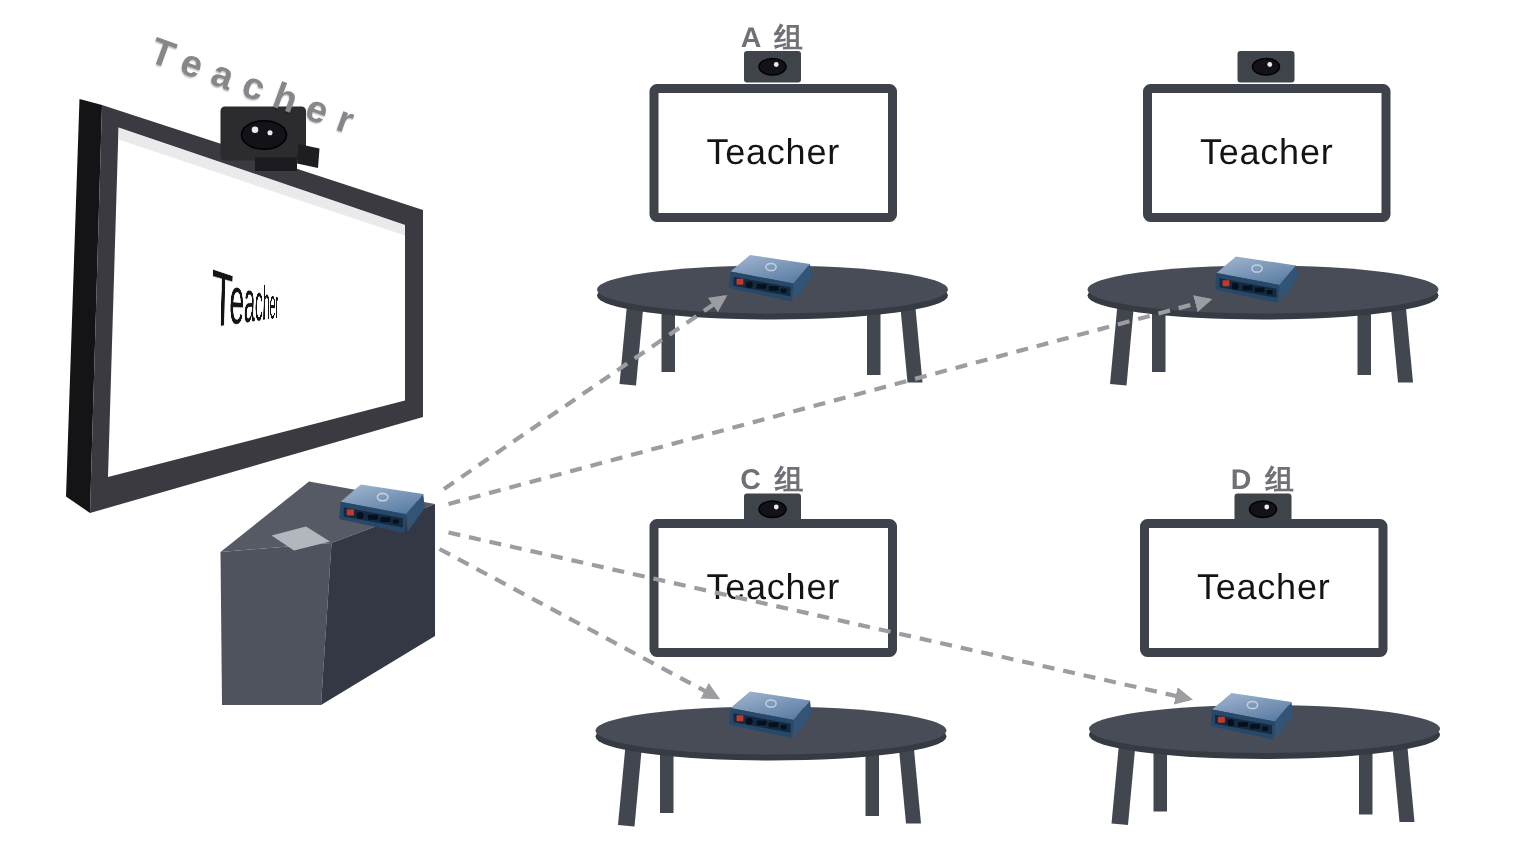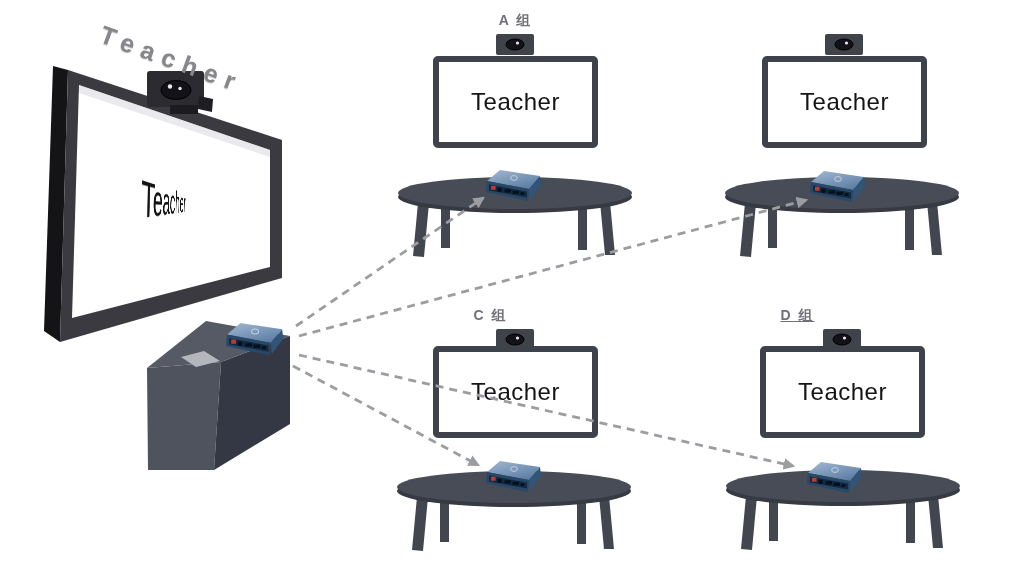"A 组" .group-label { font-size: 14px -> 19px }
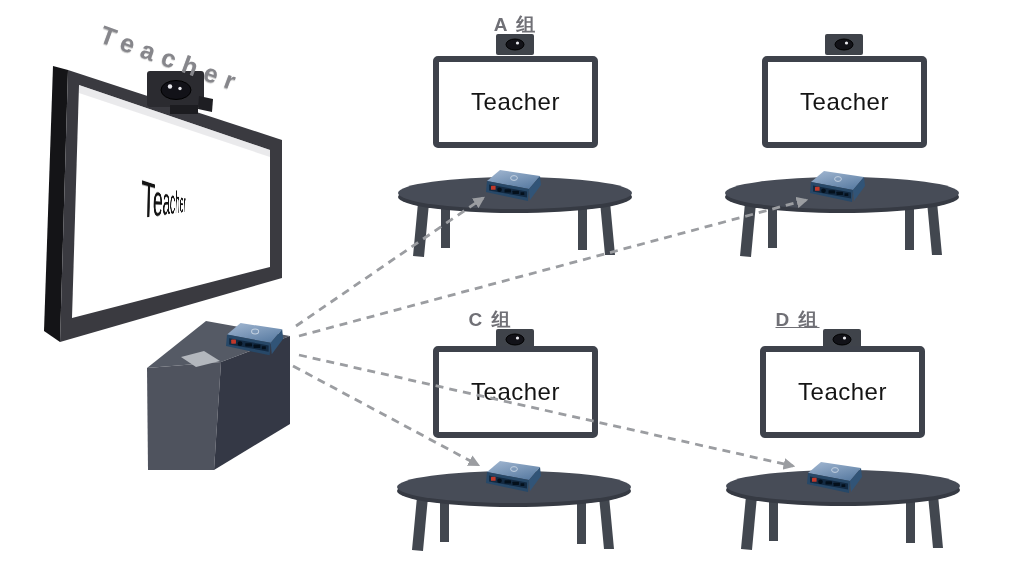"C 组" div.group-label { left: 408px -> 433px }
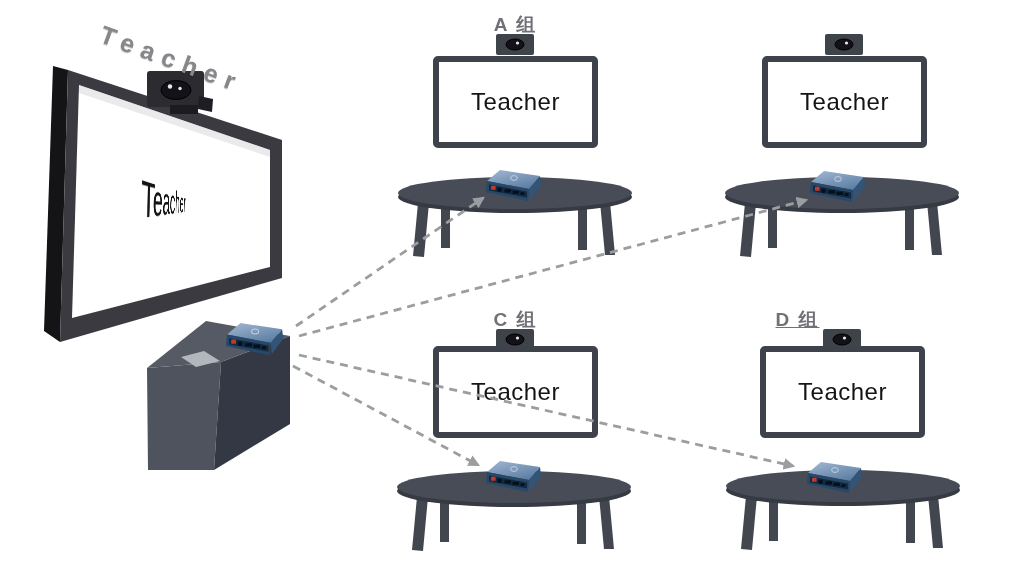"D 组" div.group-label { left: 715px -> 760px; text-decoration: underline -> none }
